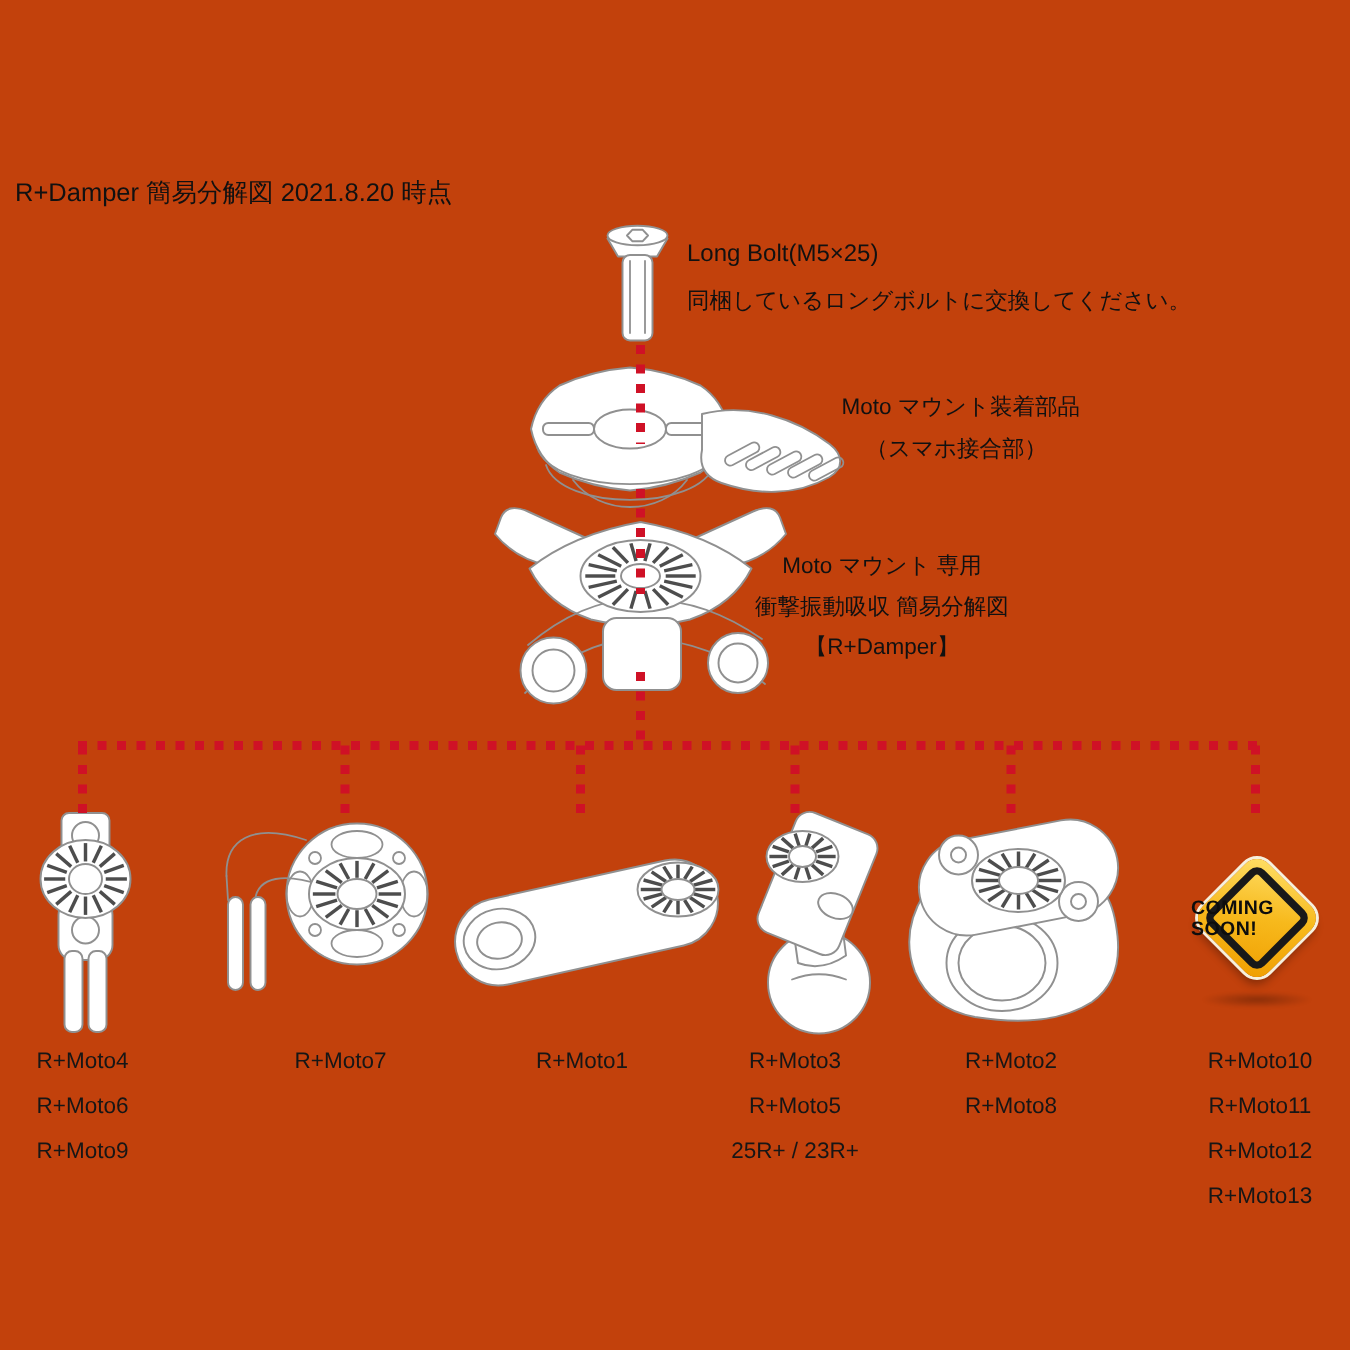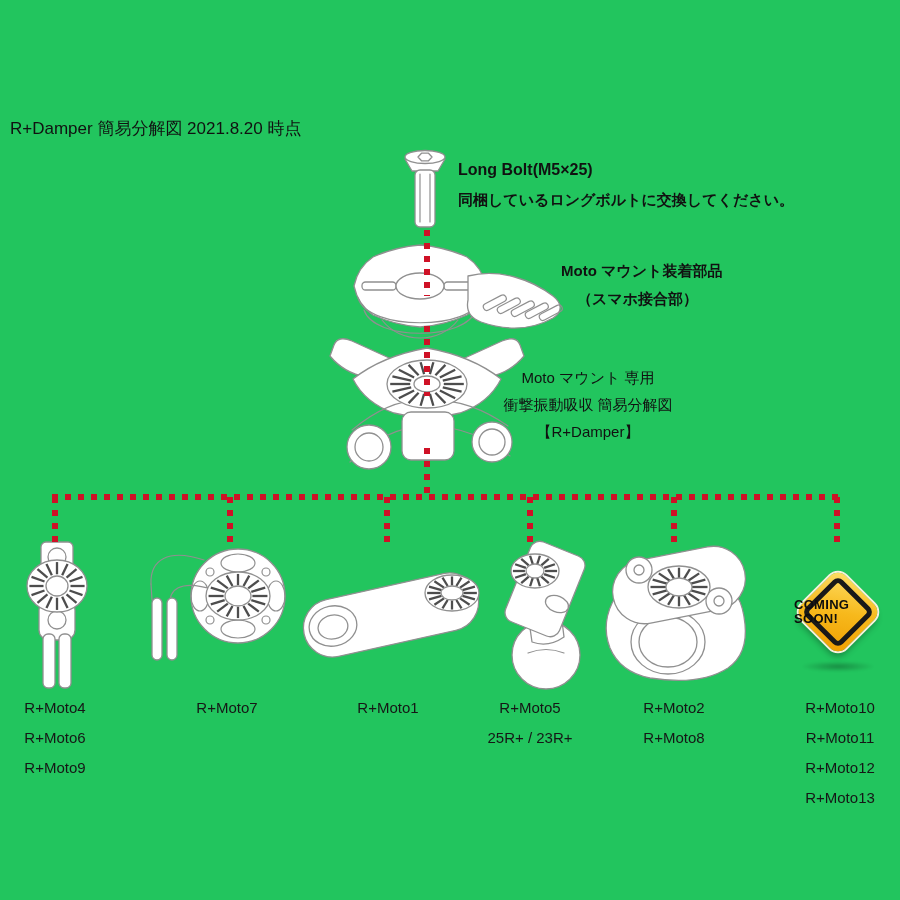"R+Damper 簡易分解図 2021.8.20 時点" .canvas { background: #22c55e -> #c2410c }
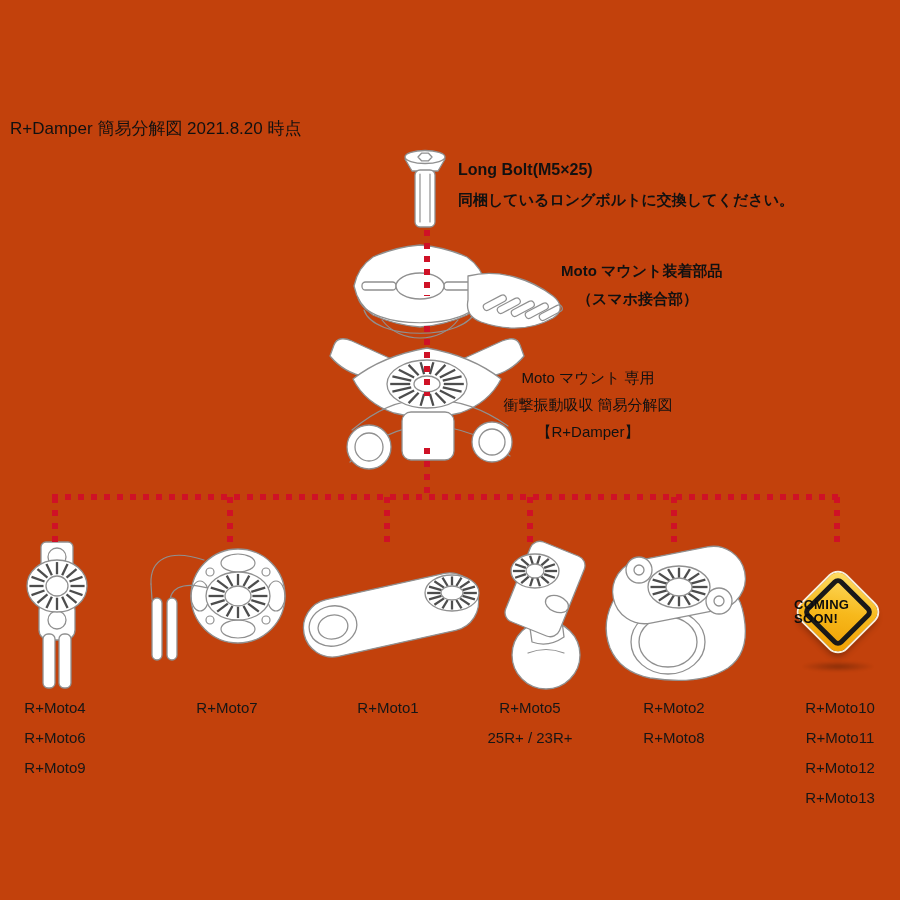"Long Bolt(M5×25)" .callout { font-weight: bold -> none }
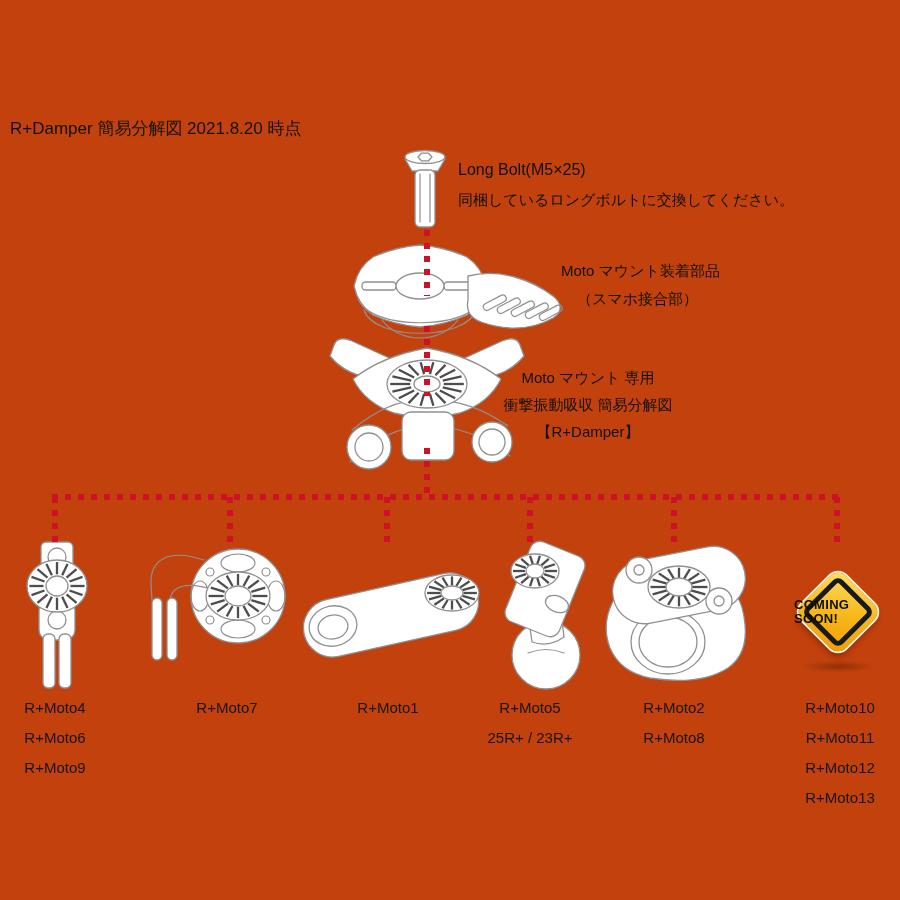"R+Moto3" div.part-label { html: none -> <div>R+Moto3</div> }
